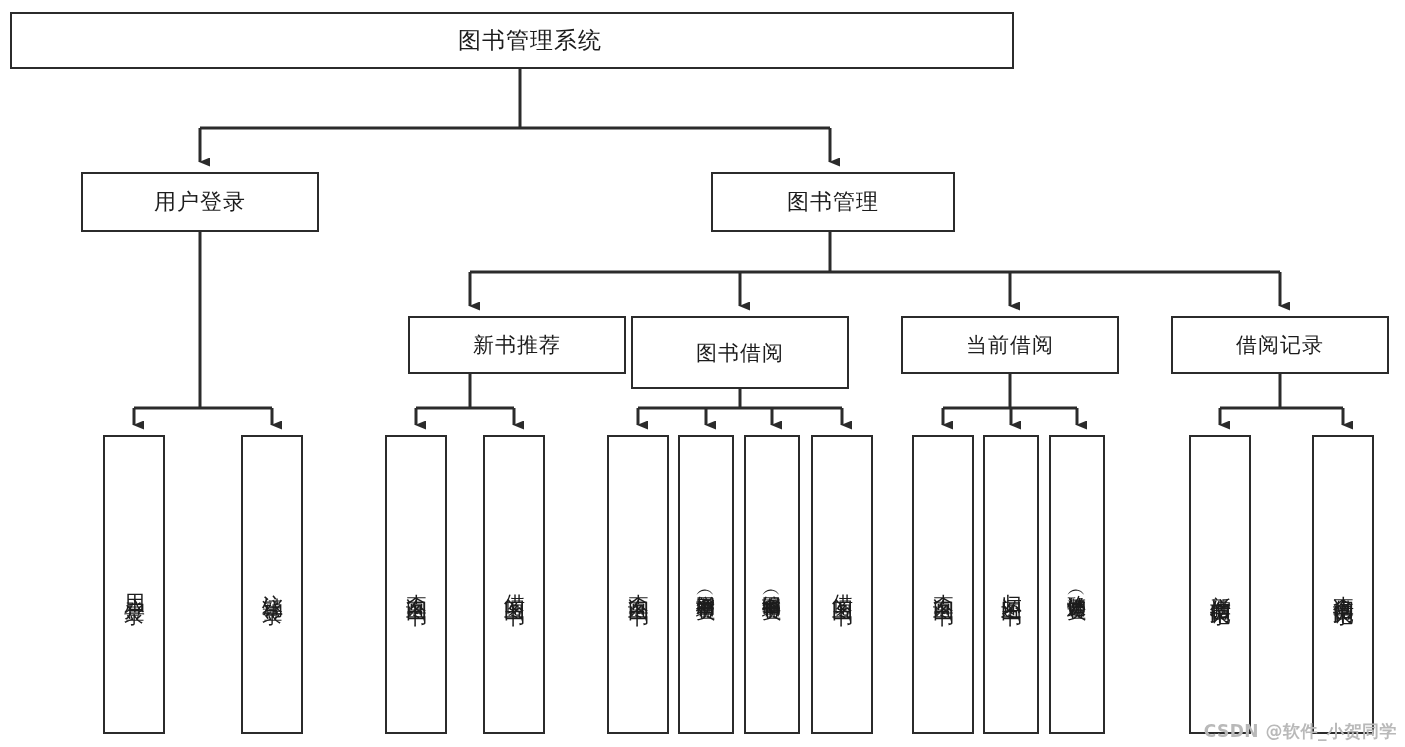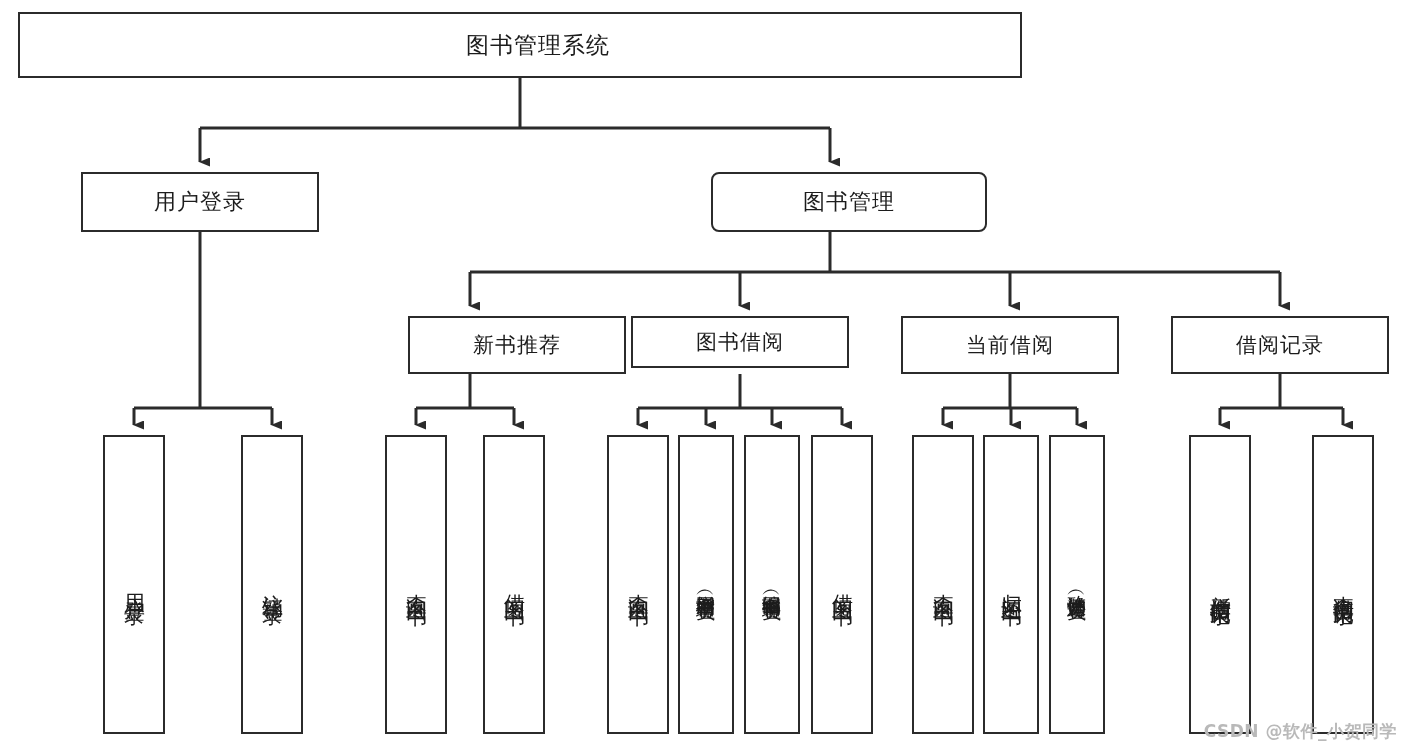"图书管理系统" div.node { height: 66px -> 57px; left: 18px -> 10px }
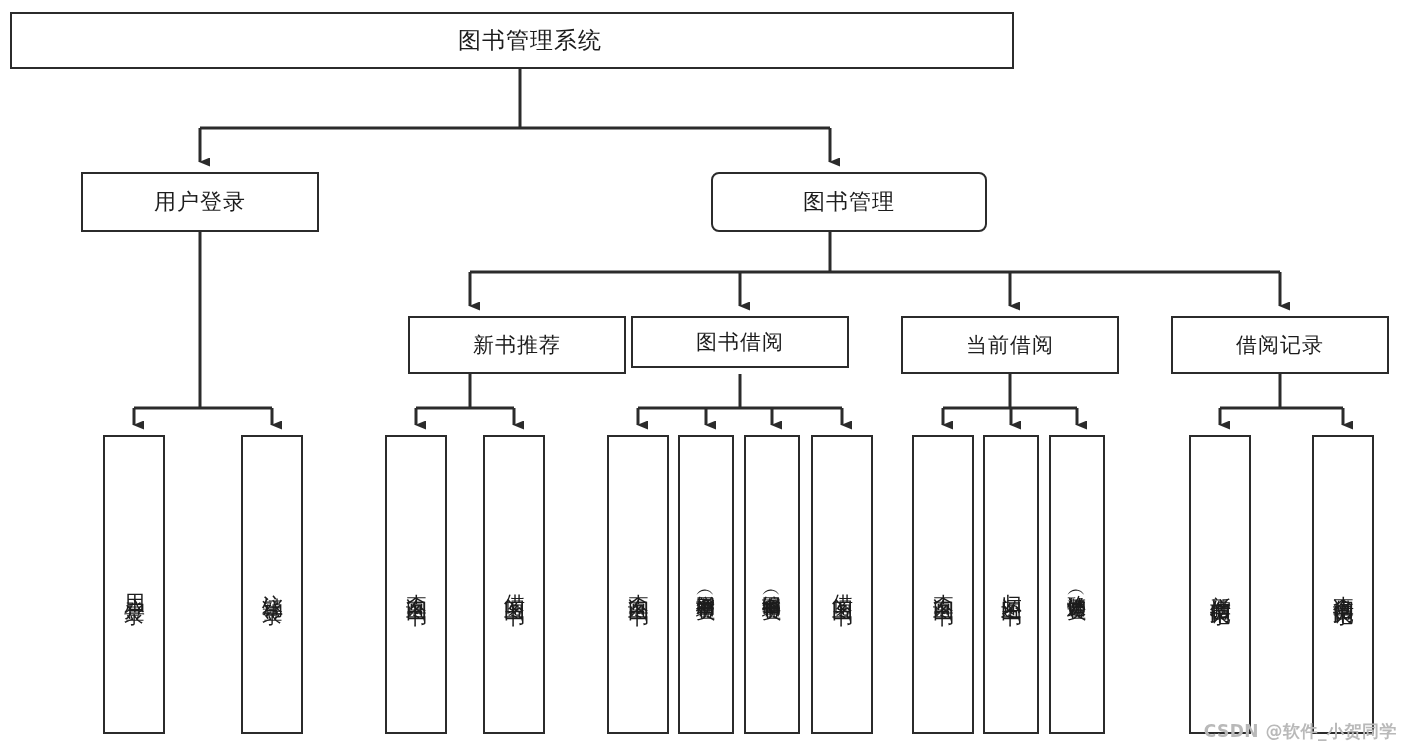"图书管理" div.node { border-radius: 8px -> none; width: 276px -> 244px }
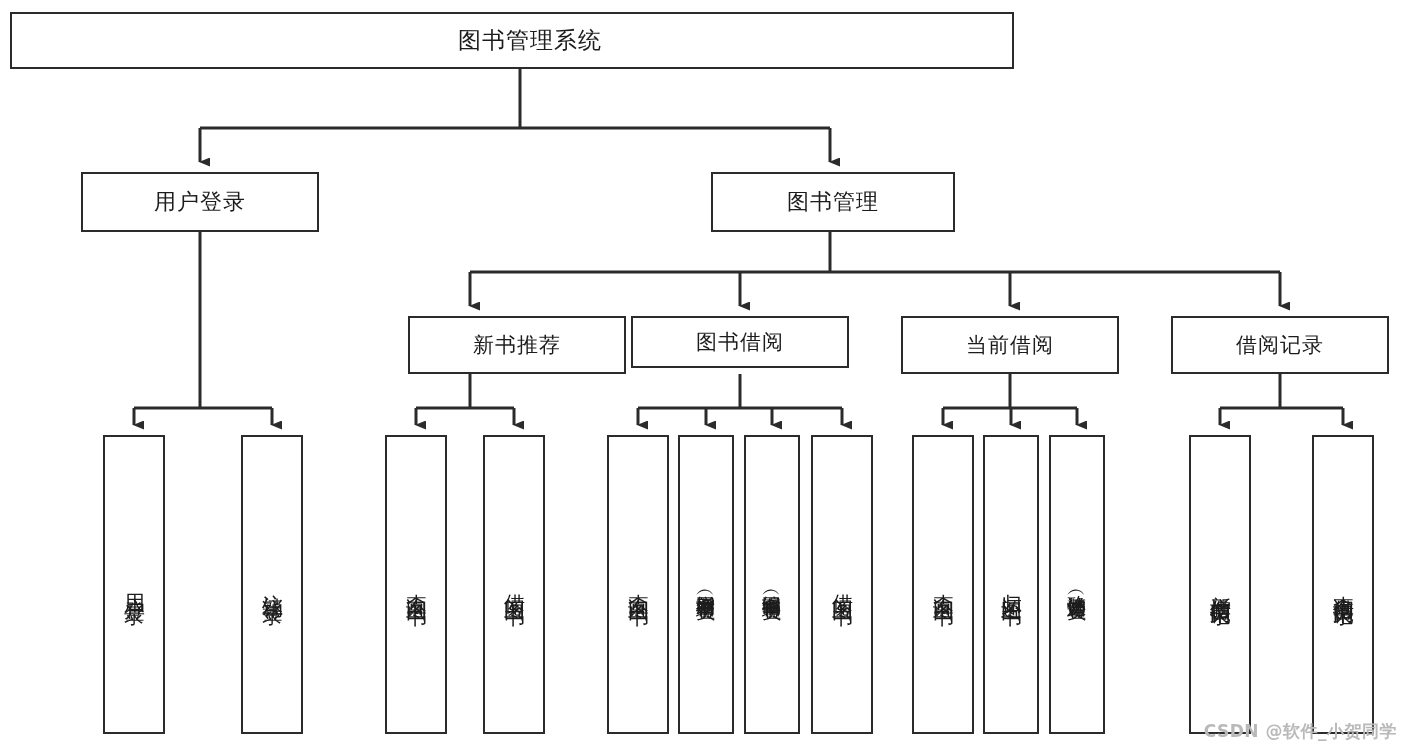"图书借阅" div.node { height: 52px -> 73px }
